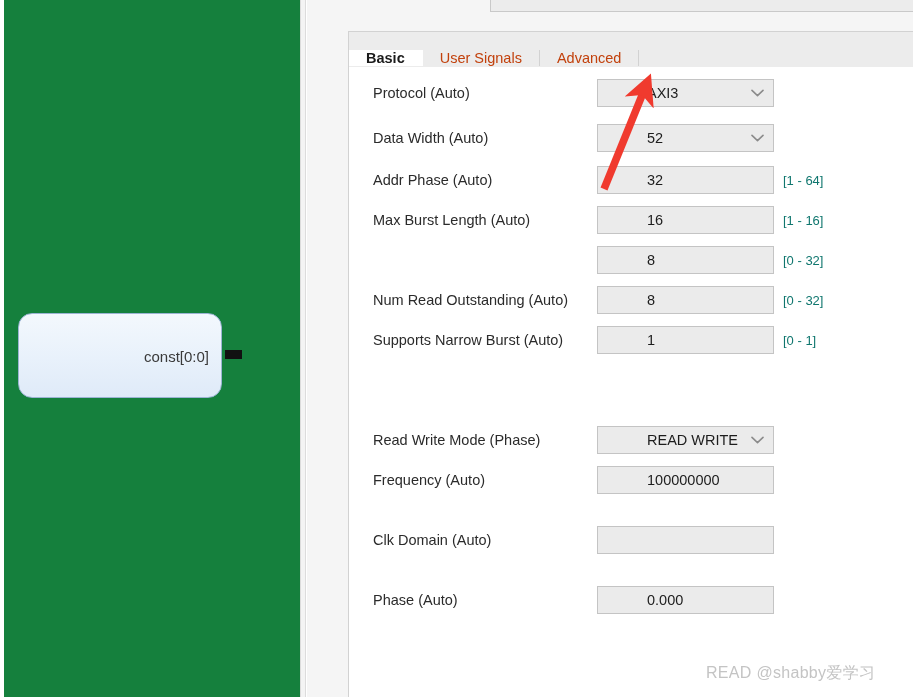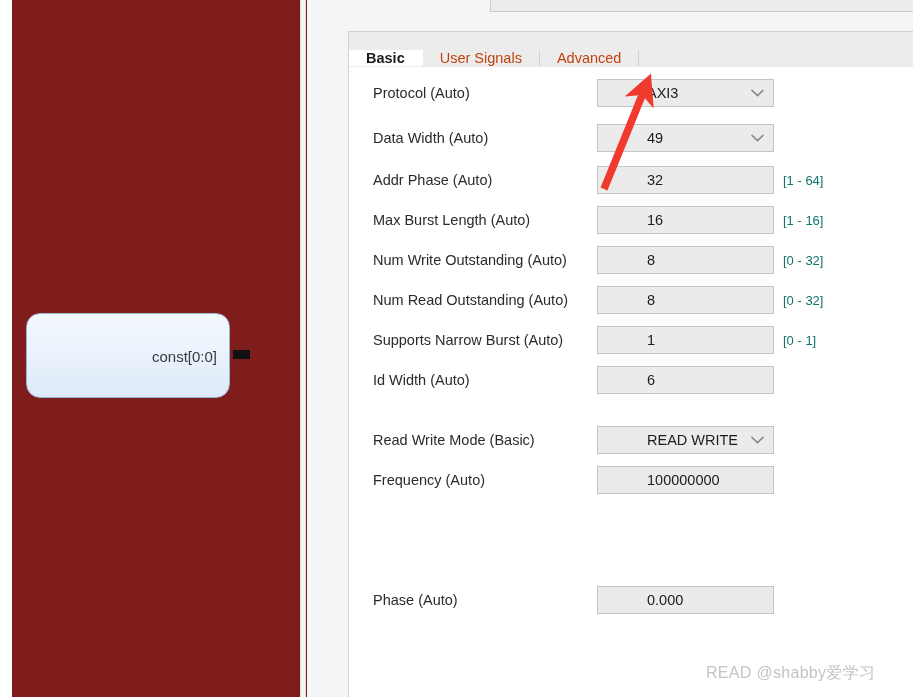"49" span.f-value { text: 49 -> 52 }
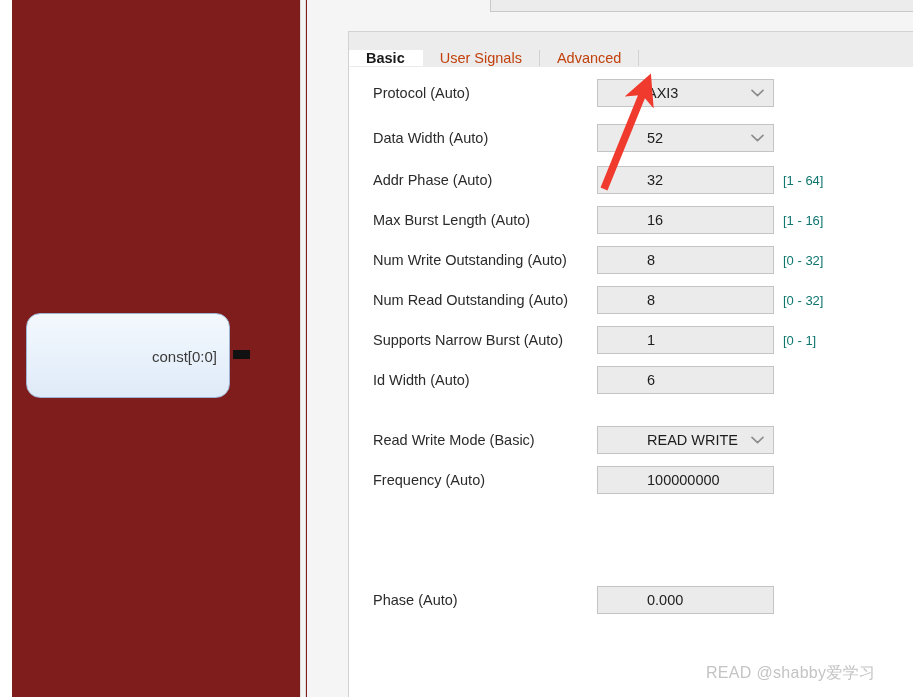"Num Write Outstanding (Auto)" span.f-label { html: <span>Num Write Outstanding (Auto)</span> -> none }
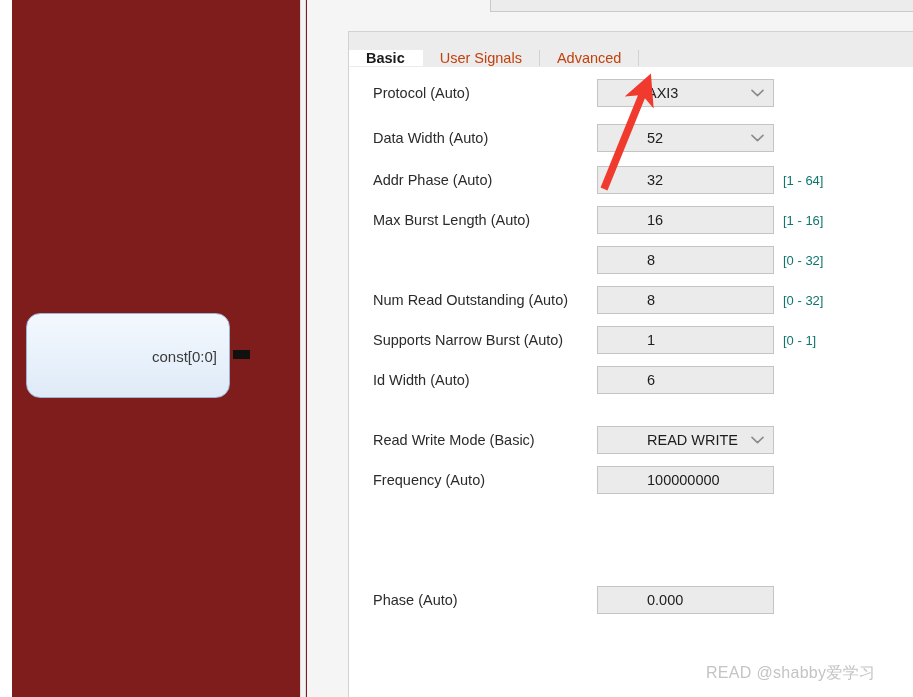"const[0:0]" #canvas { background: #7f1d1d -> #15803d; left: 12px -> 4px }
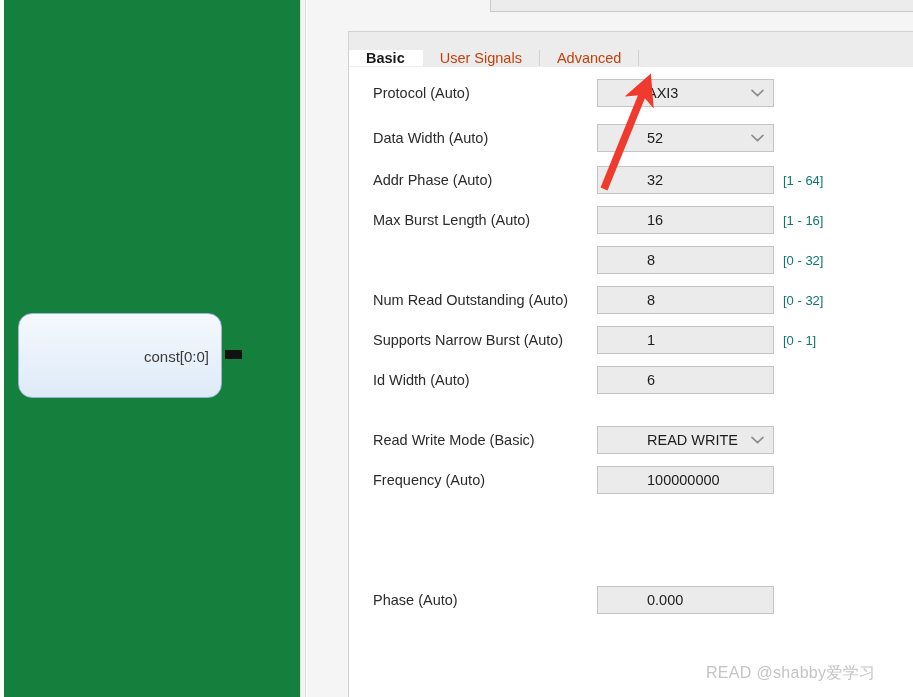"Id Width (Auto)" div.form-row { html: <div> <span>Id Width (Auto)</span> <div> <span>6</span> </div> </div> -> none }
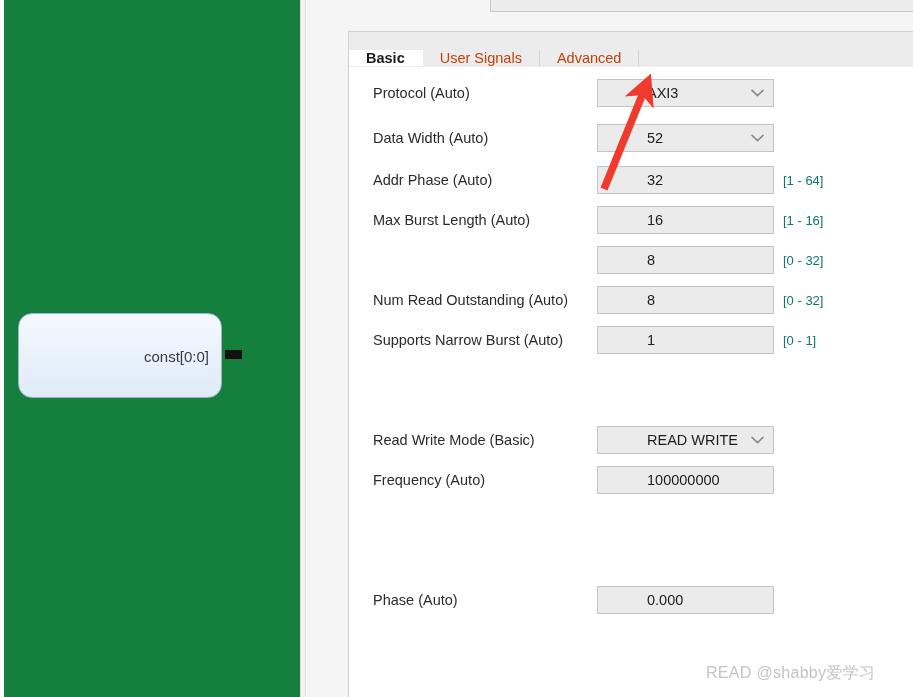"Read Write Mode (Basic)" span.f-label { text: Basic -> Phase }
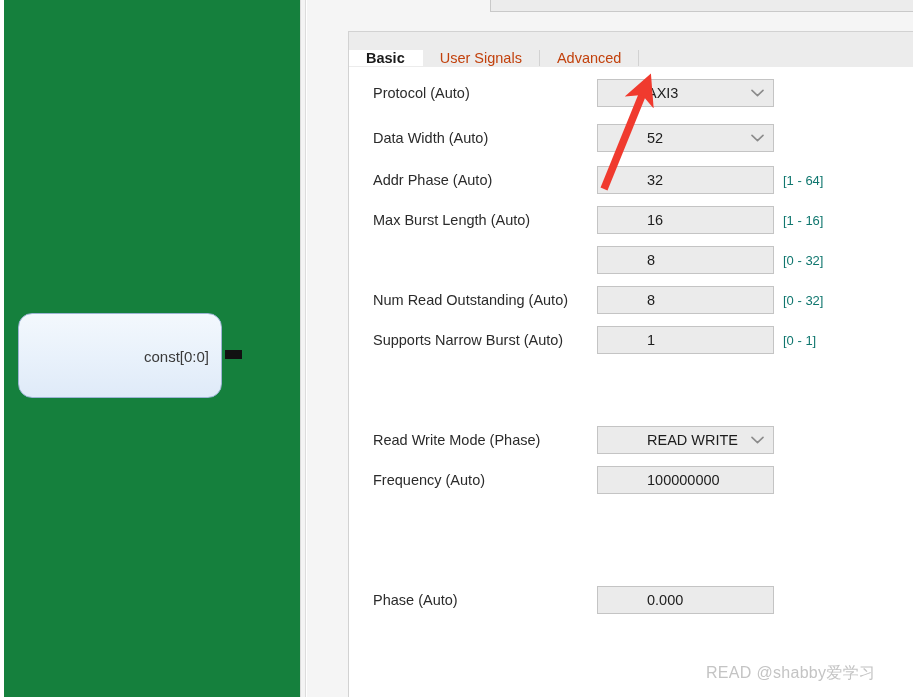"Clk Domain (Auto)" div.form-row { html: none -> <div> <span>Clk Domain (Auto)</span> <div> <span></span> </div> </div> }
